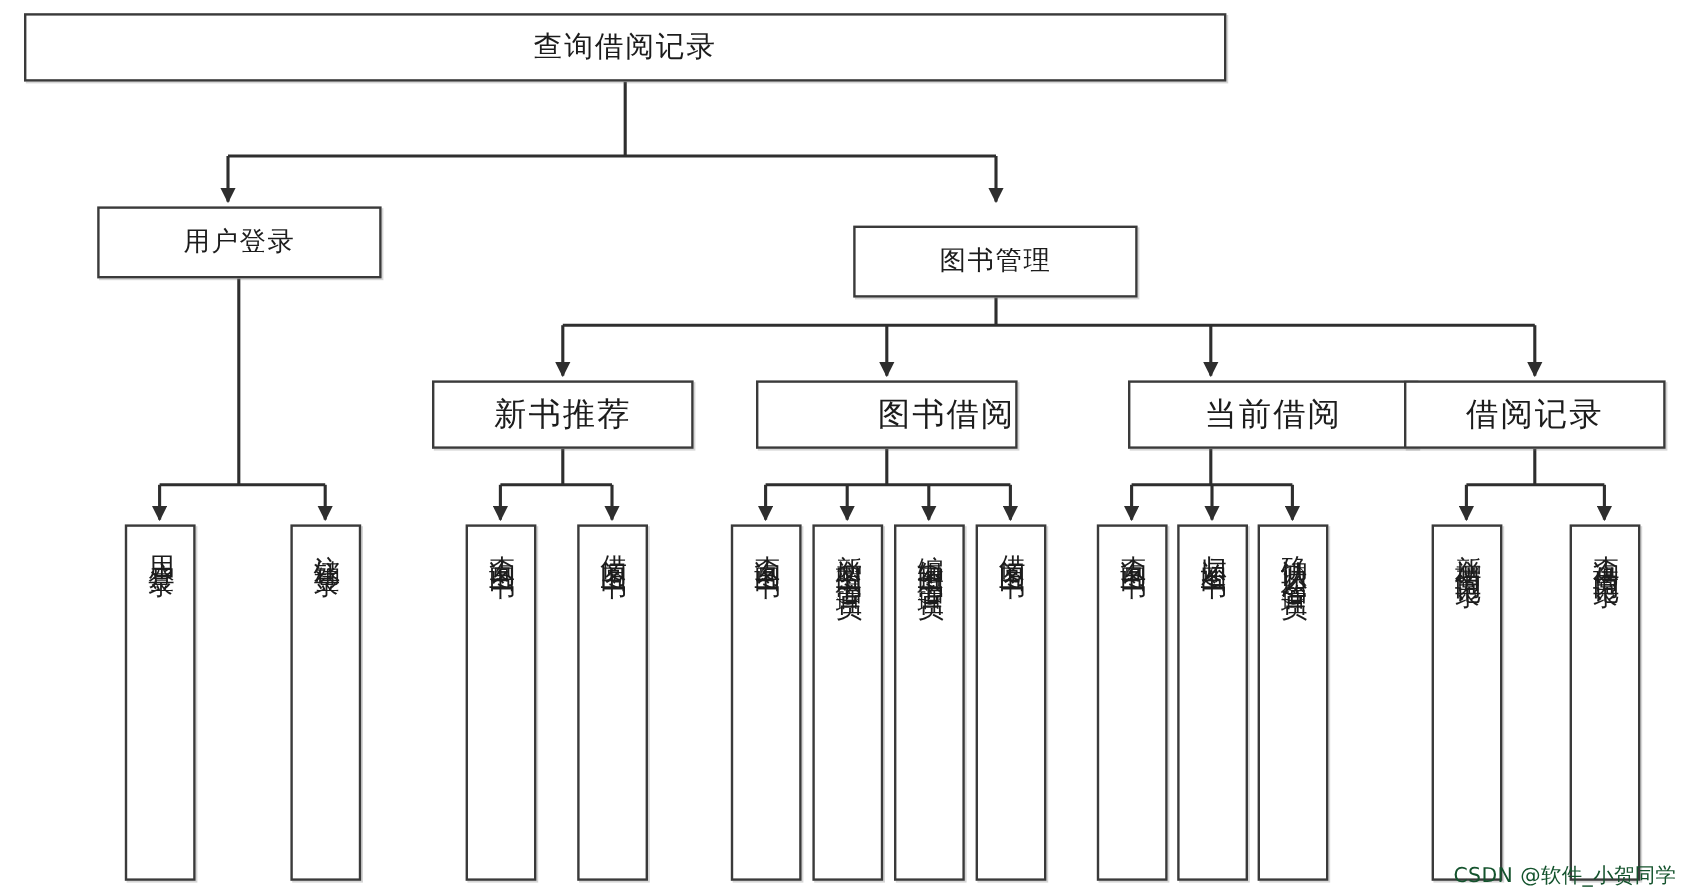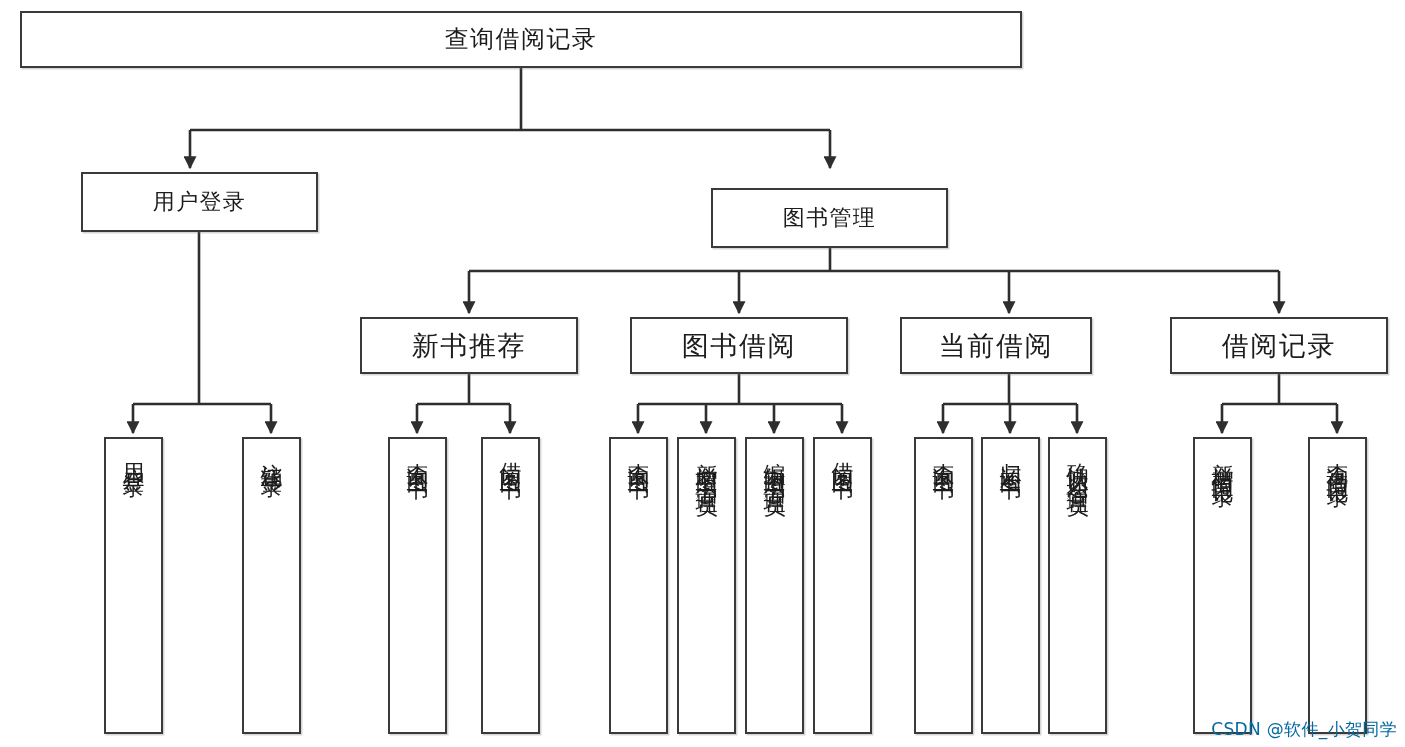"图书借阅" div.node { justify-content: none -> flex-end }
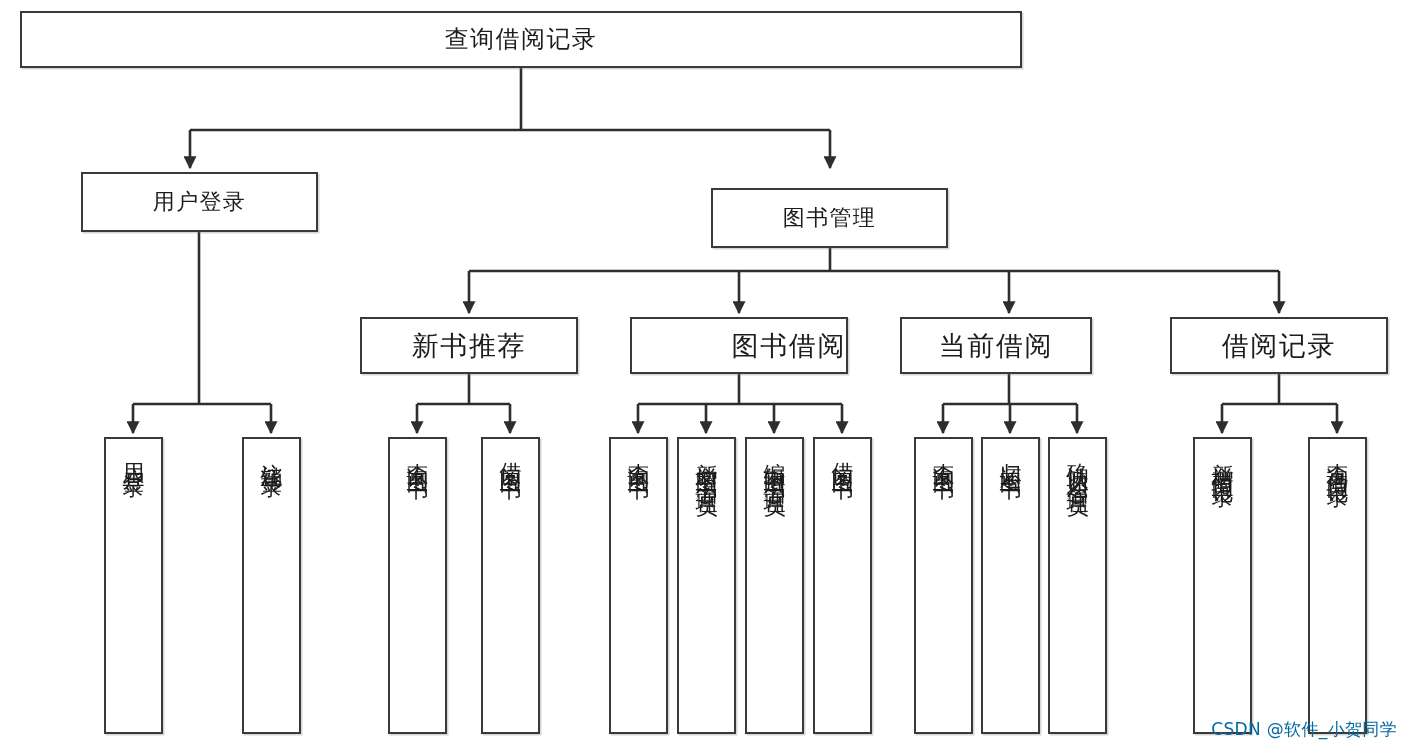"当前借阅" div.node { left: 900px -> 940px; width: 192px -> 242px }
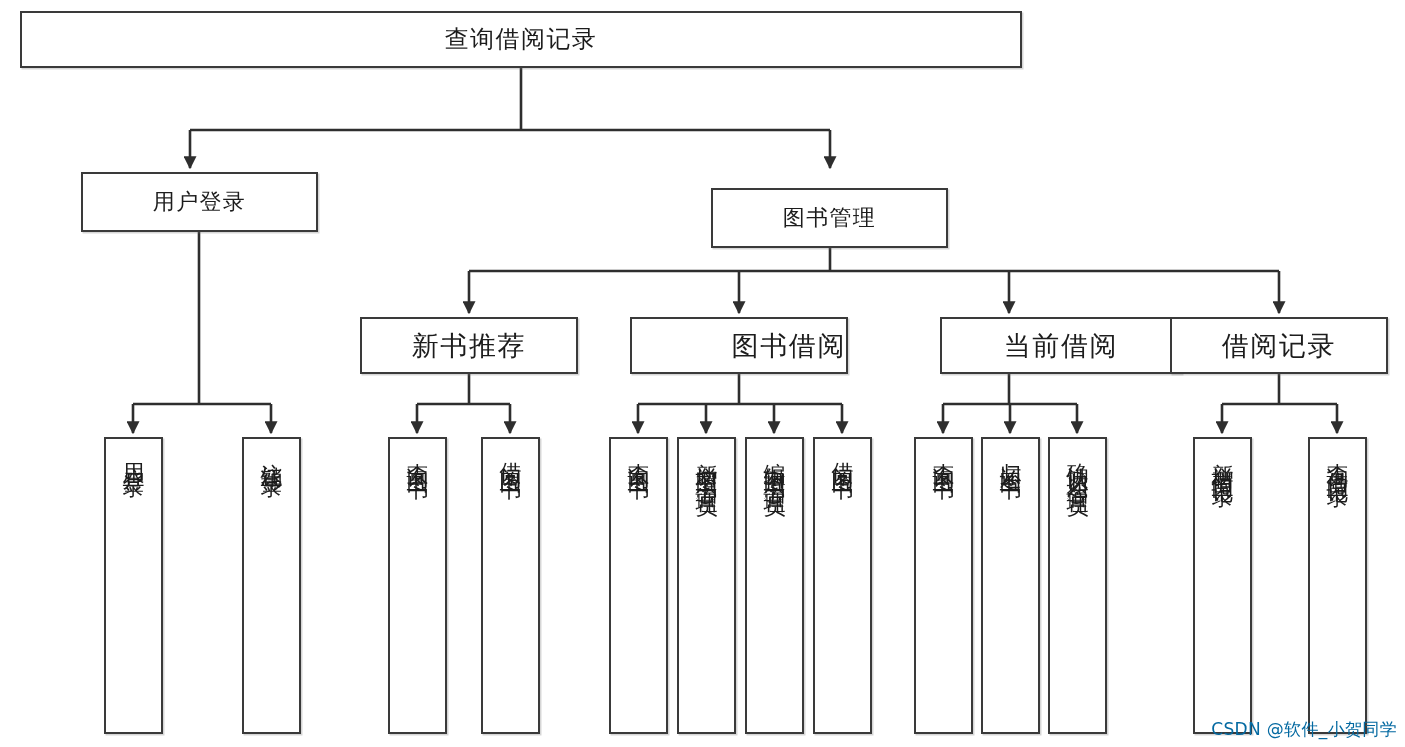"CSDN @软件_小贺同学" .watermark { color: #0369a1 -> #14532d }
